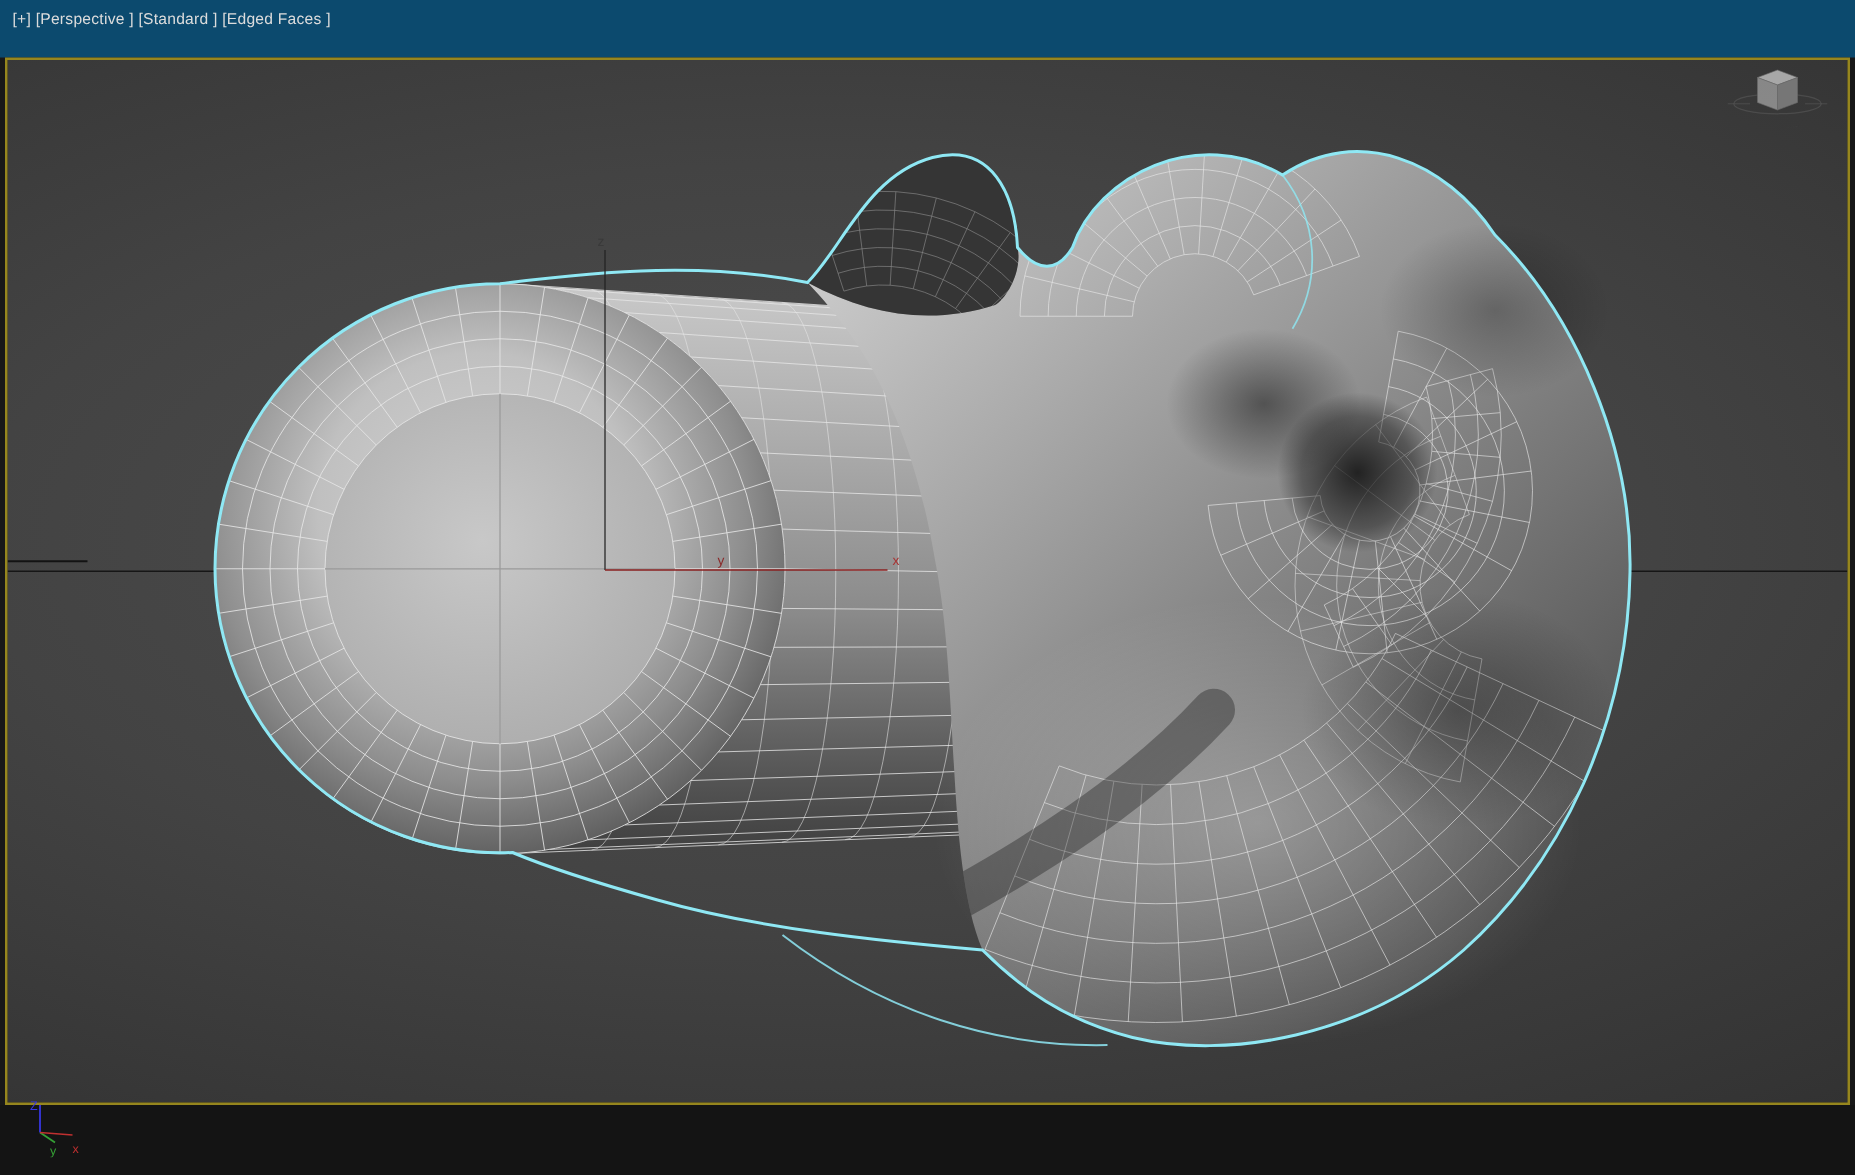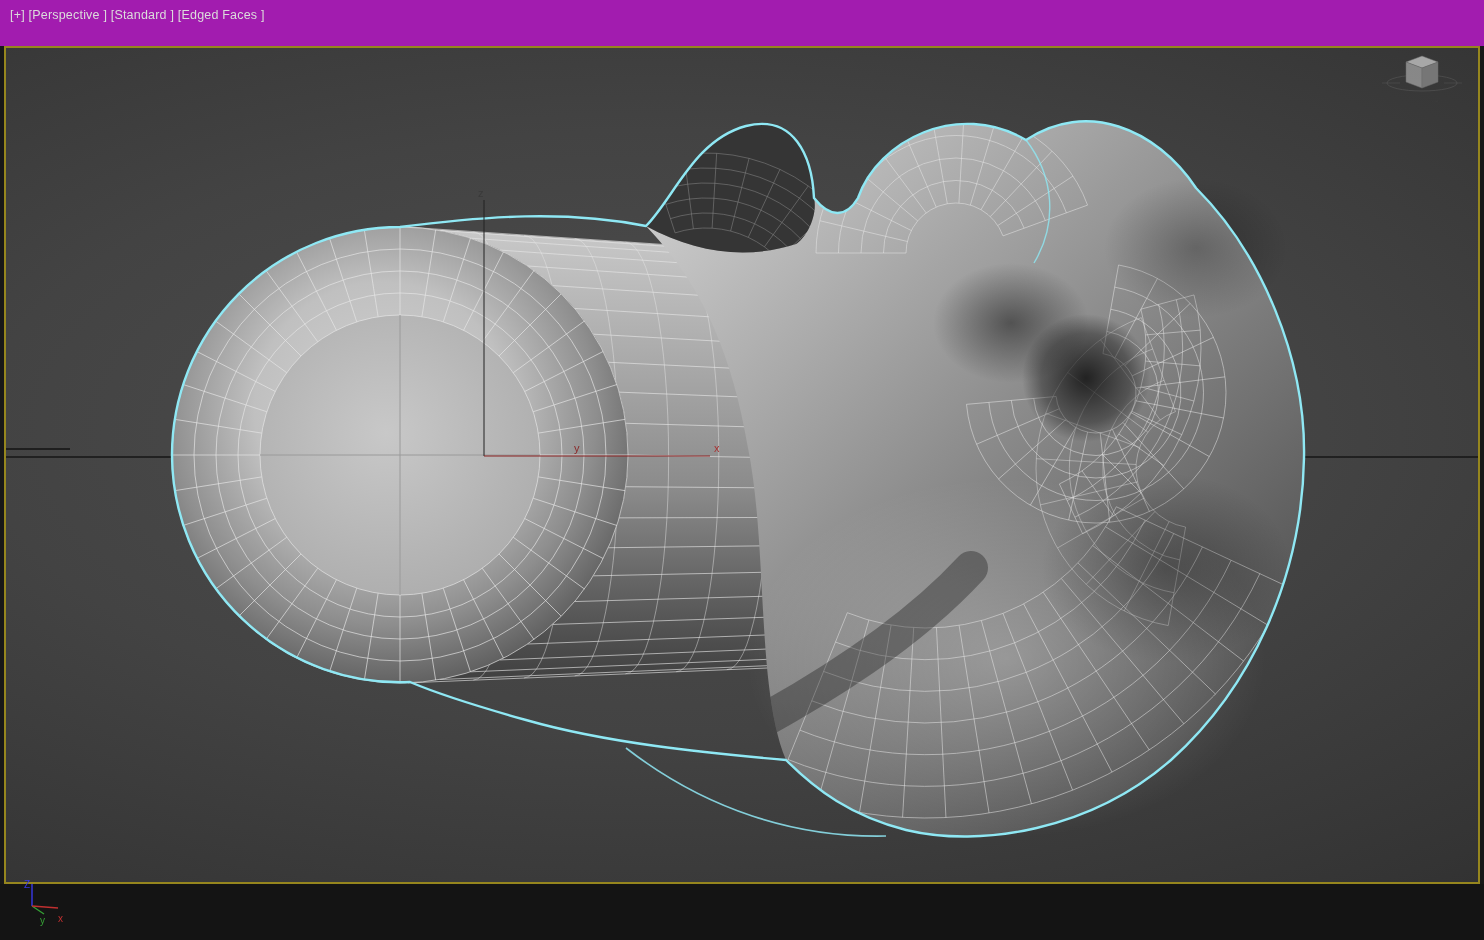"[+] [Perspective ] [Standard ]" #topbar { background: #a21caf -> #0c4a6e }
